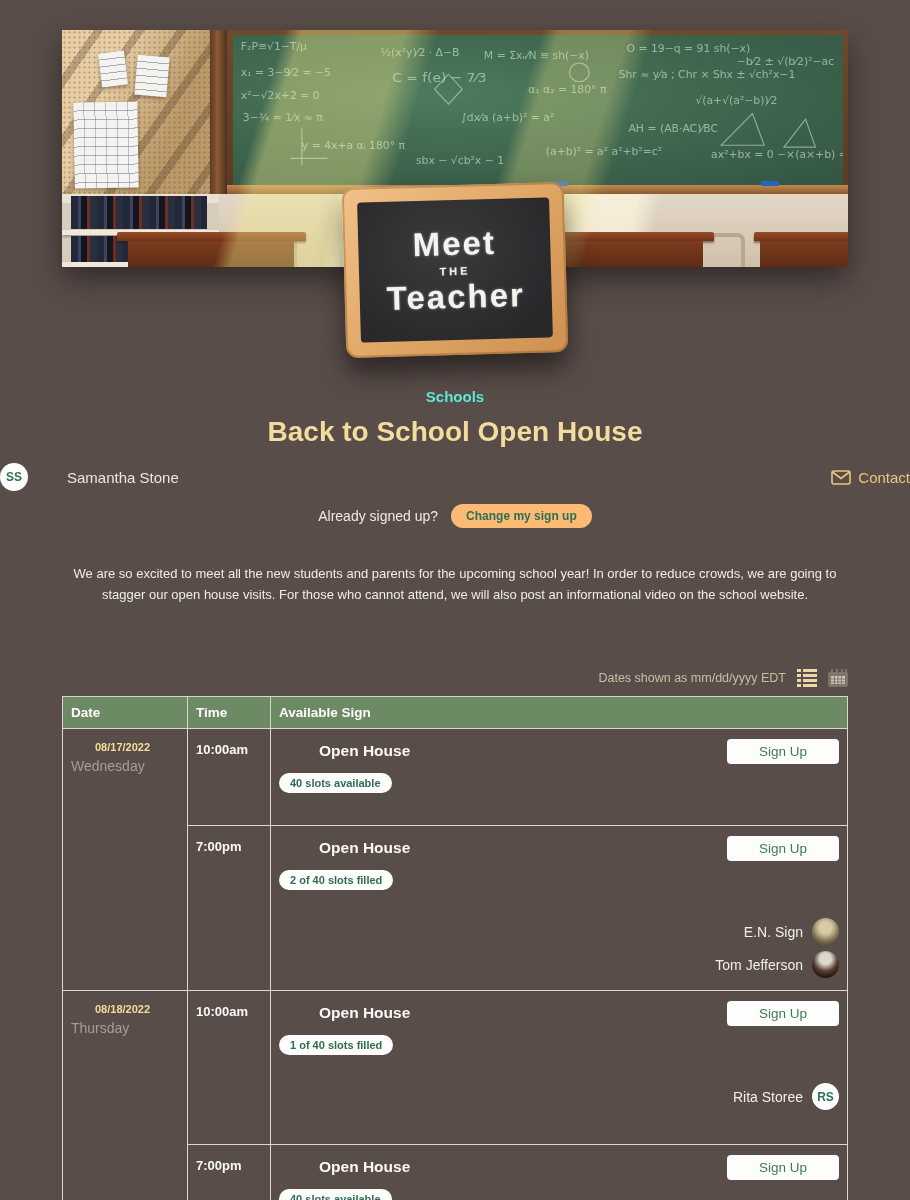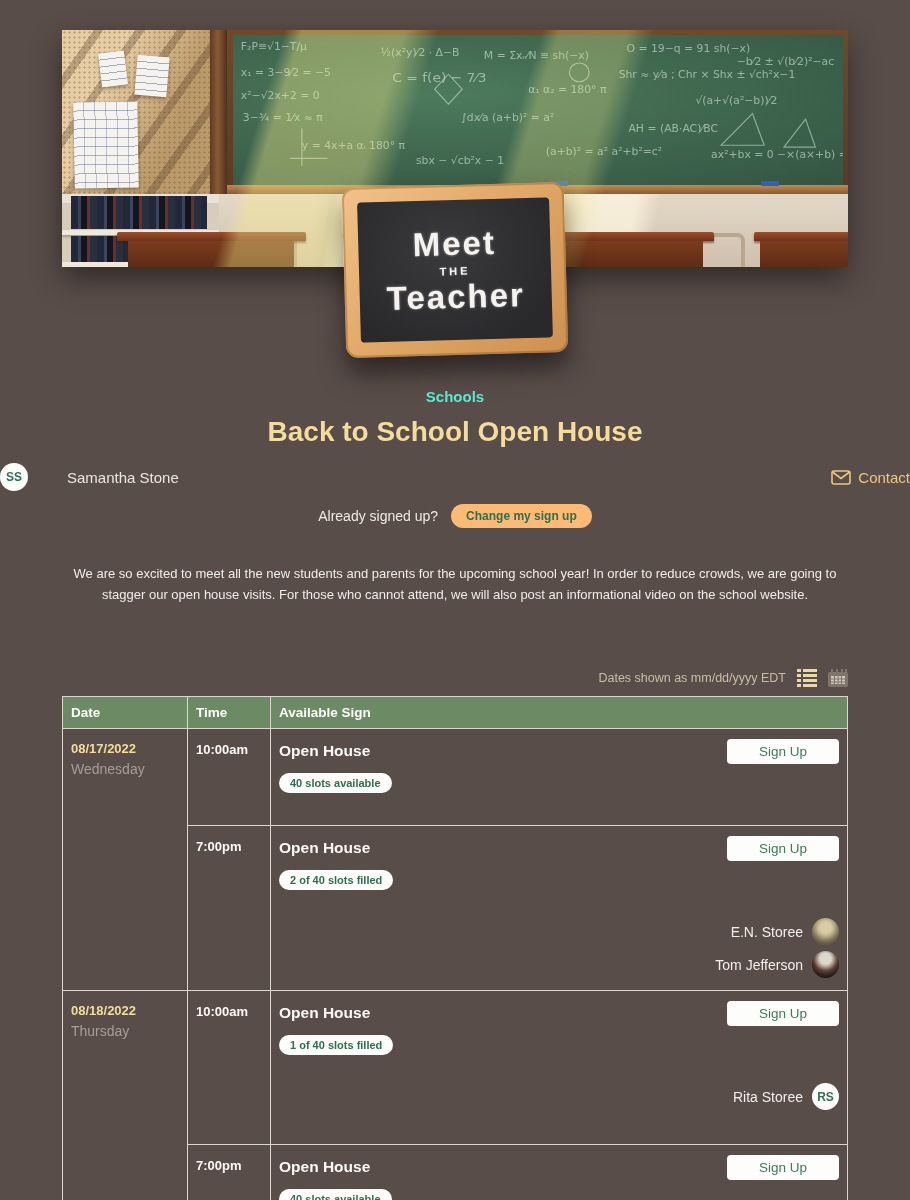"08/17/2022" .d-date { font-size: 13px -> 11px; margin-left: none -> 24px }
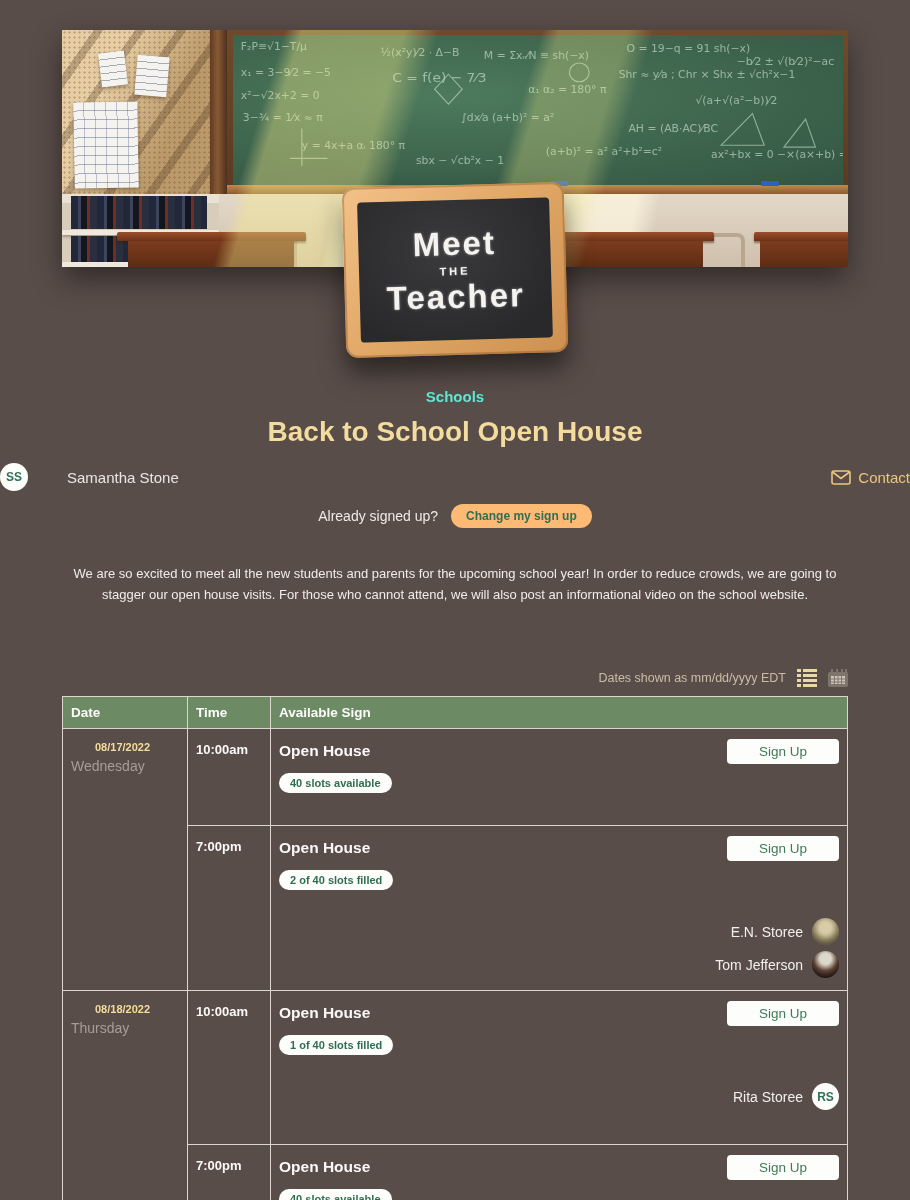"Open House" .slot-head { margin-left: none -> 40px }
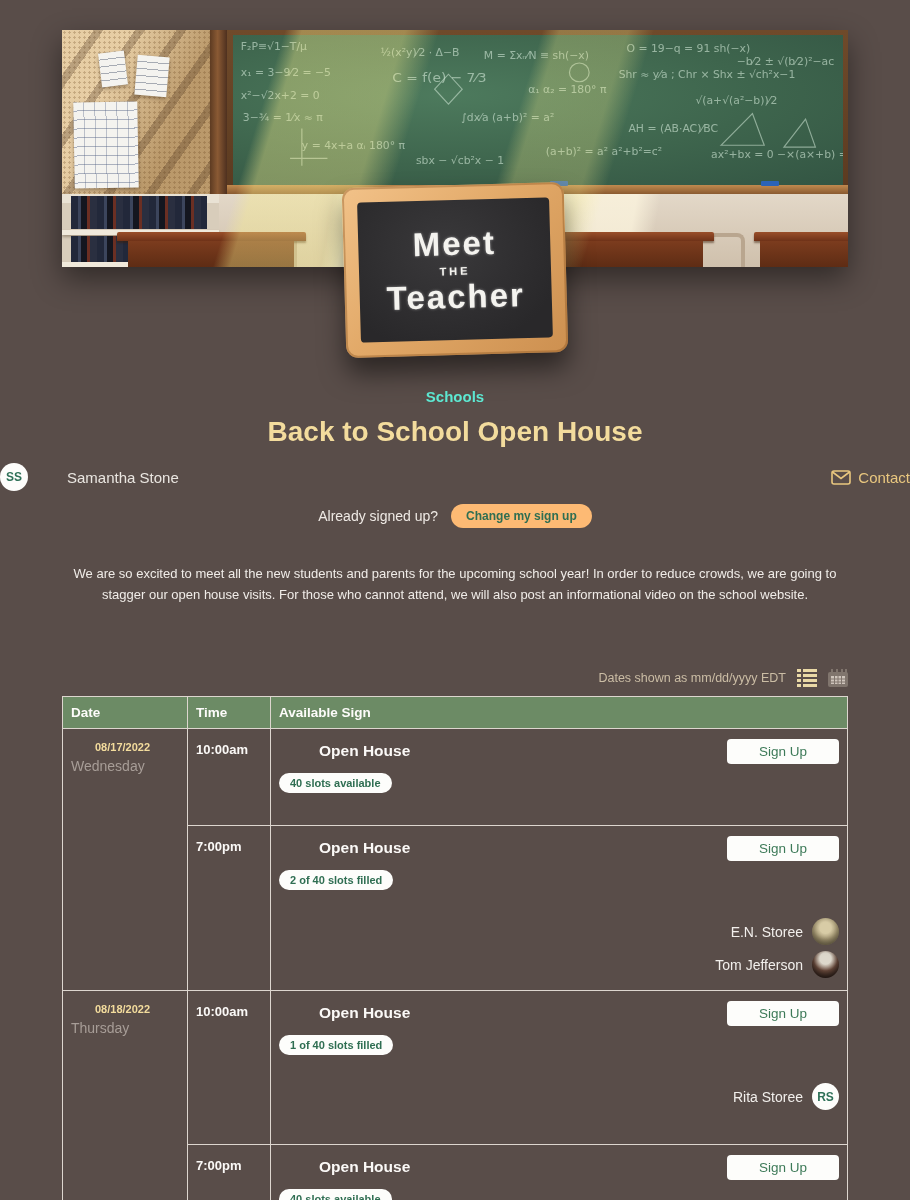"E.N. Storee" span.p-name { text: Storee -> Sign }
